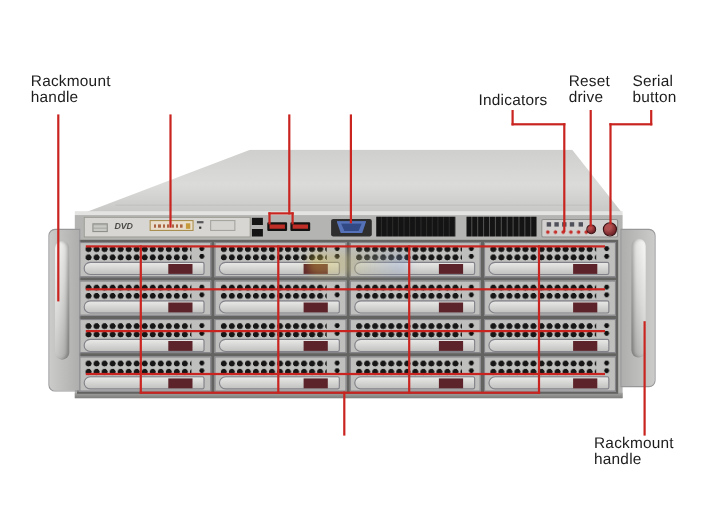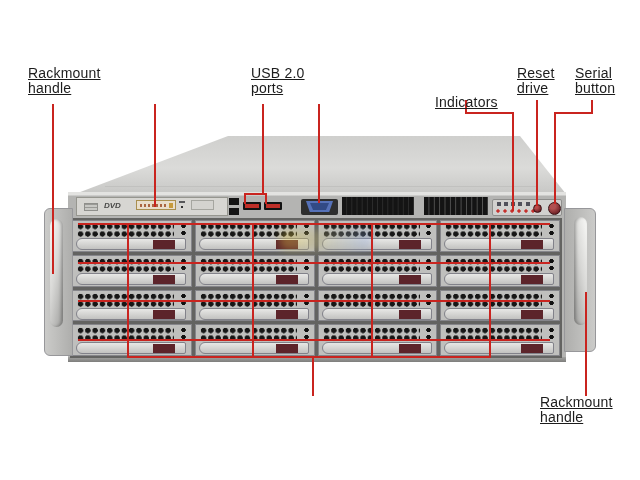"Rackmount" .lbl { text-decoration: underline -> none }
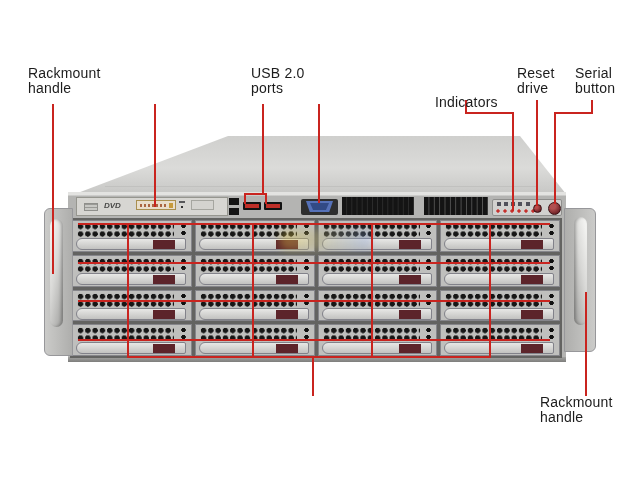"USB 2.0" div.lbl { html: <div>USB 2.0 ports</div> -> none }
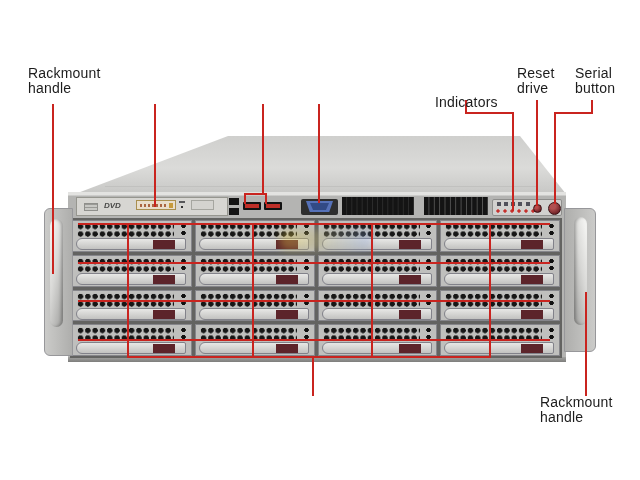"Indicators" div.lbl { top: 95px -> 83px }
